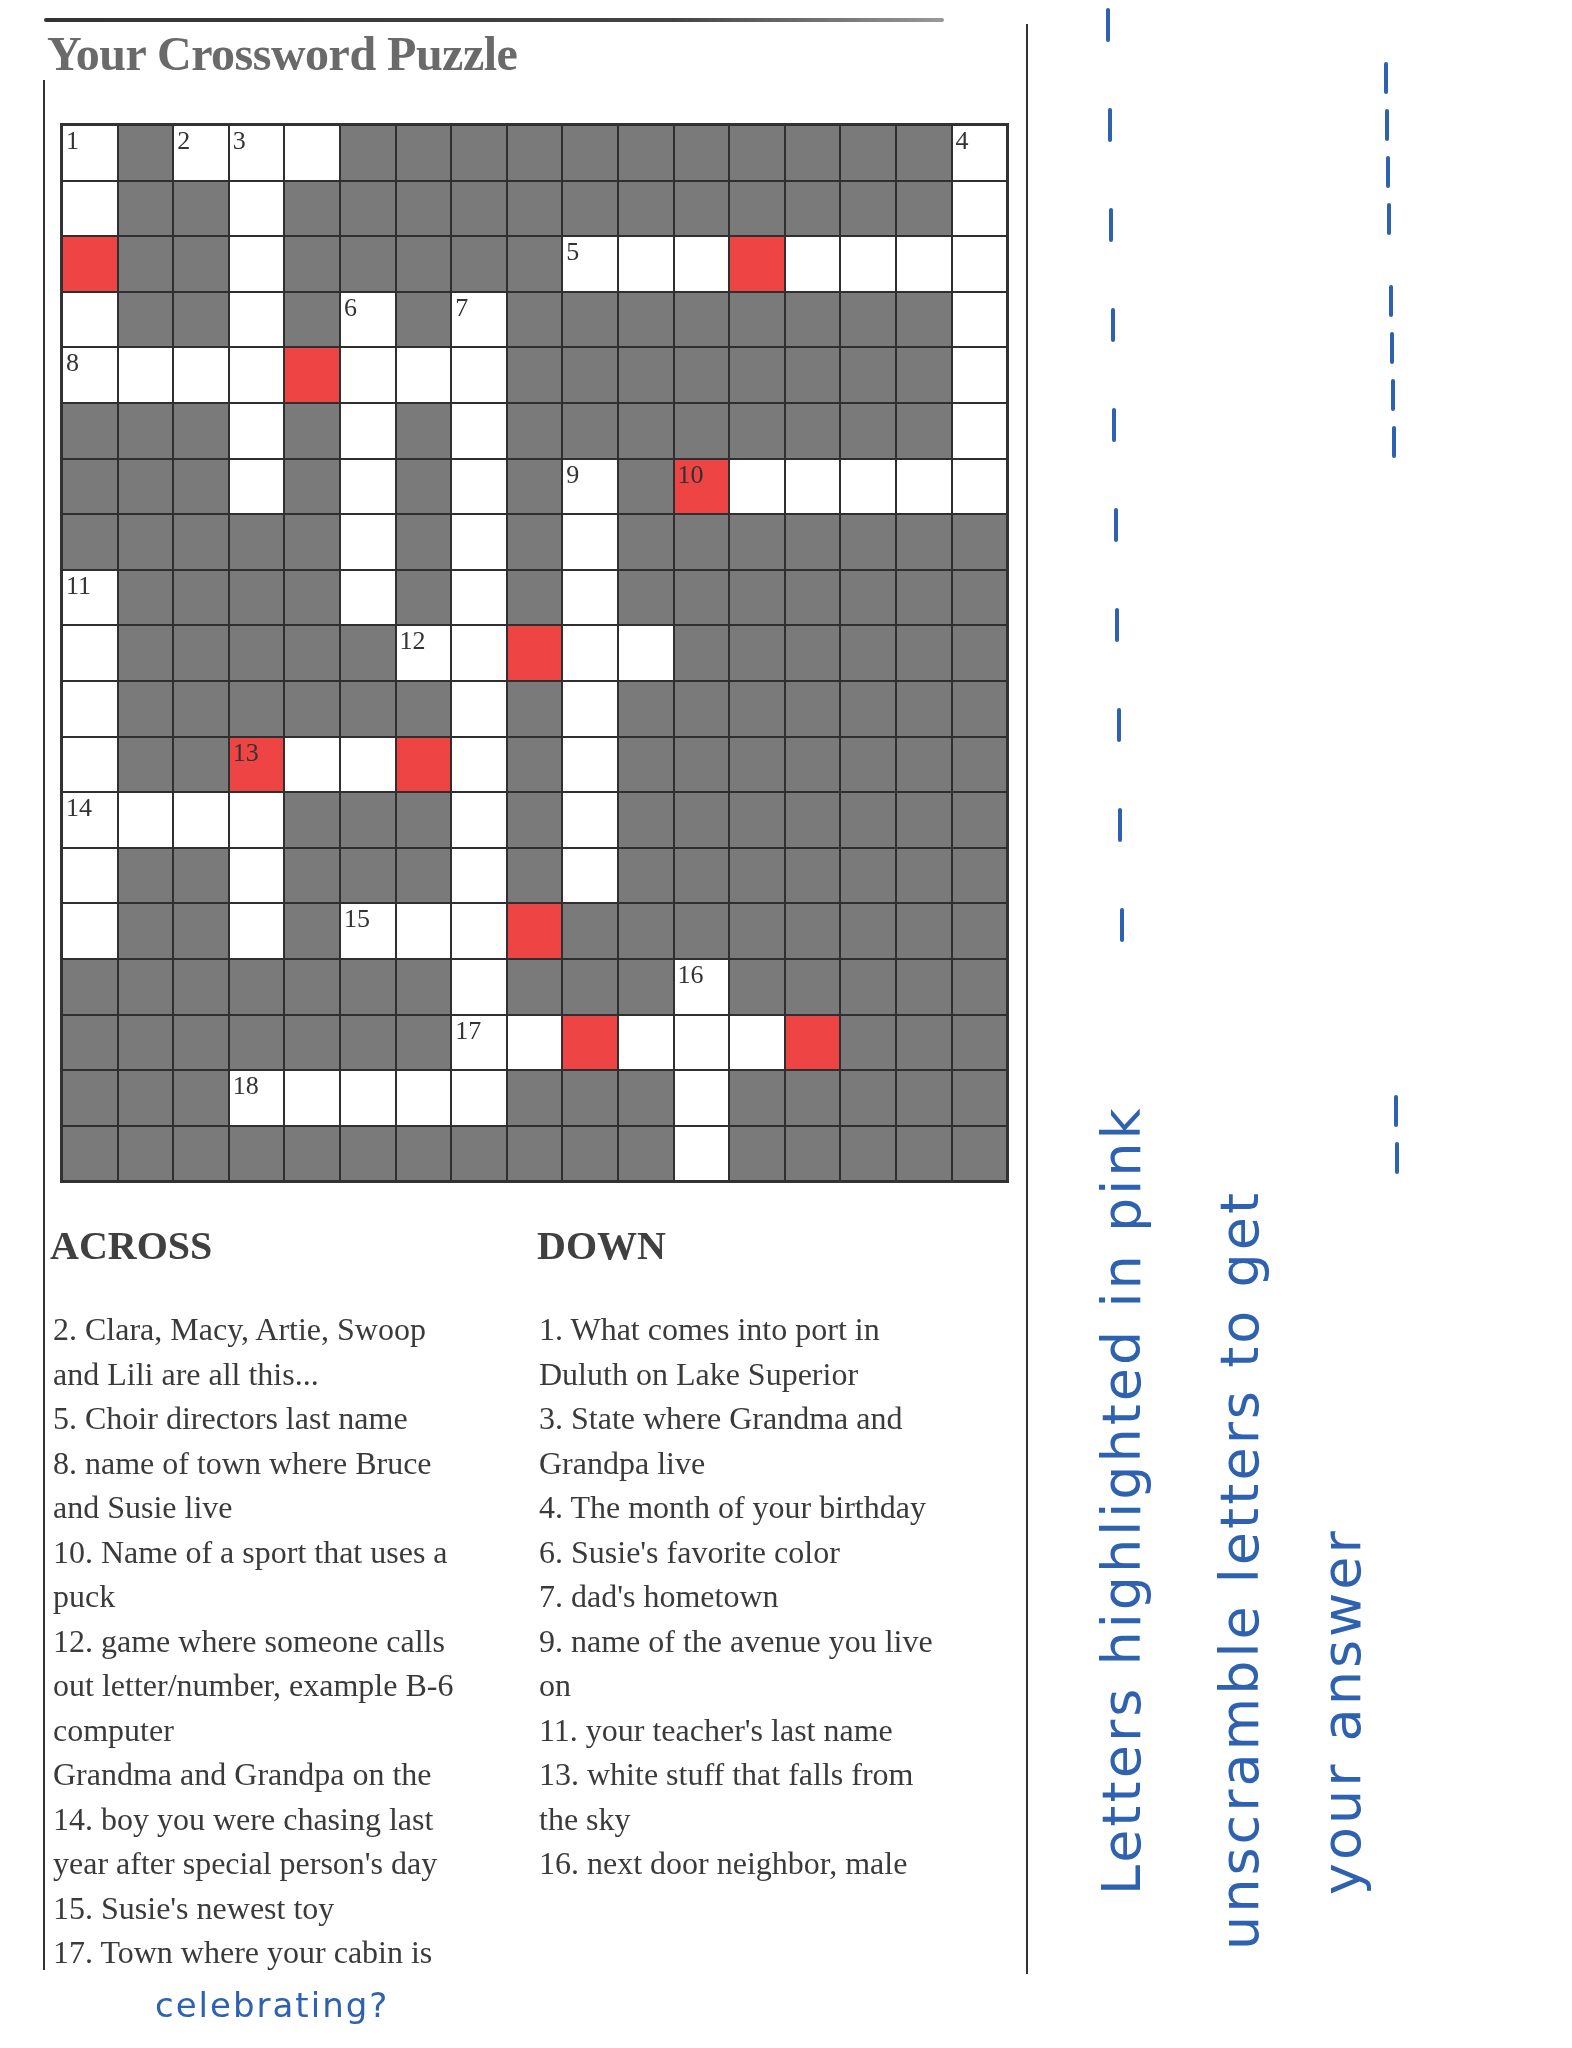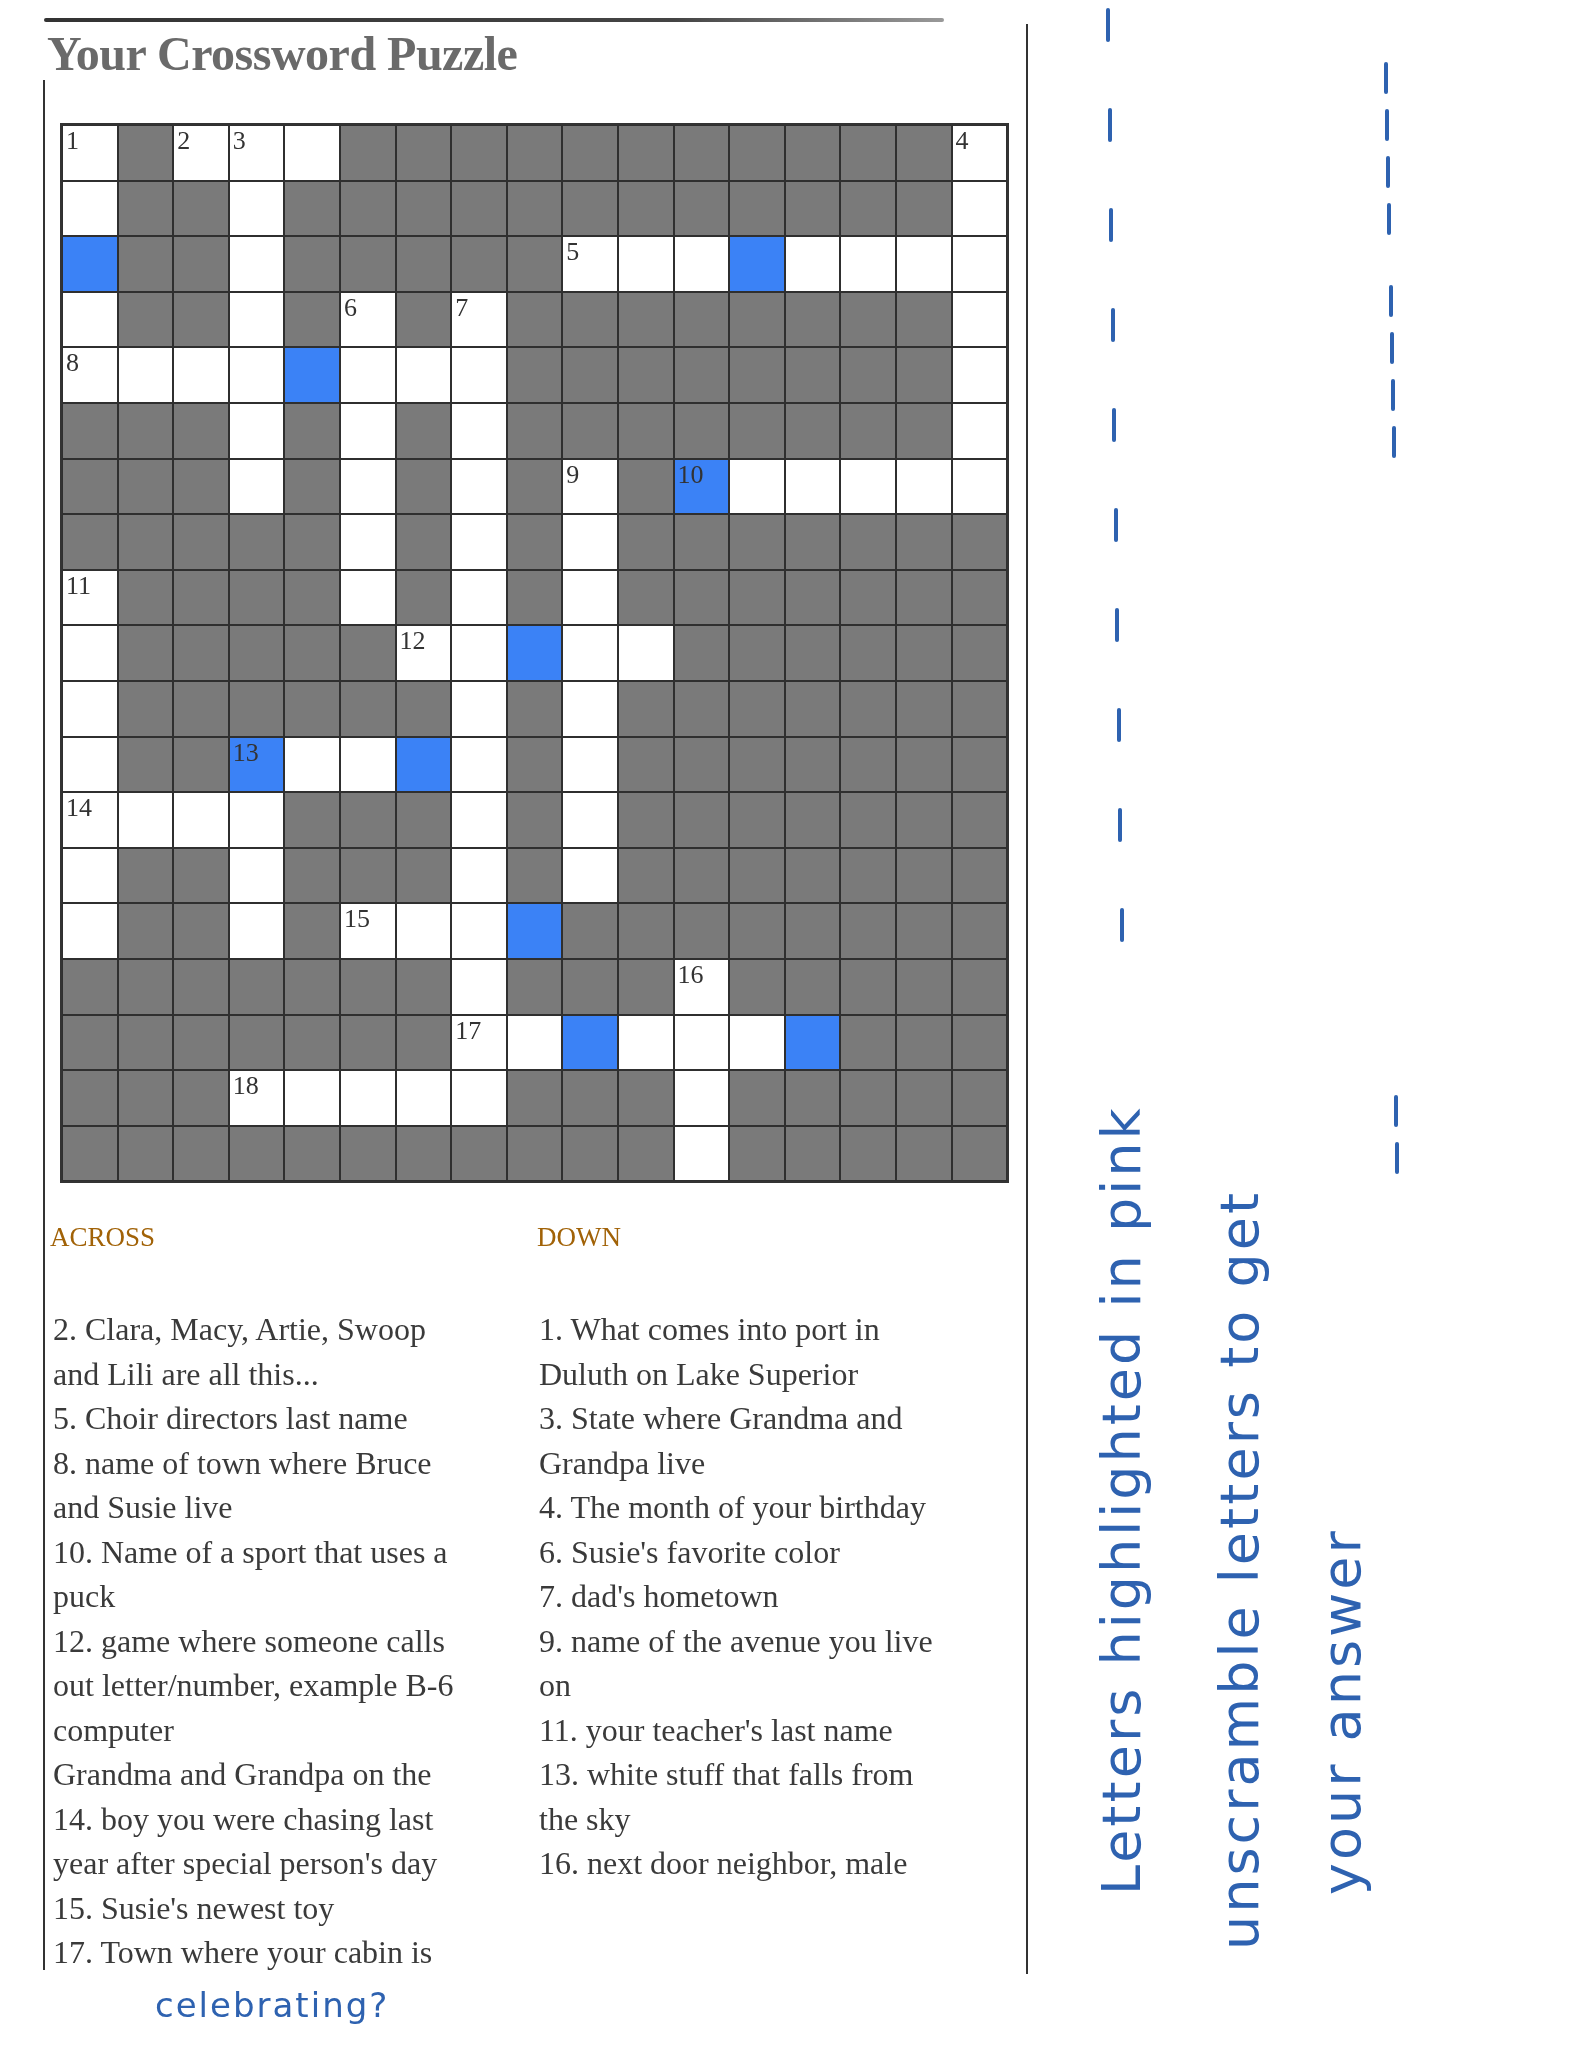"10" .cell.pink { background: #3b82f6 -> #ef4444 }
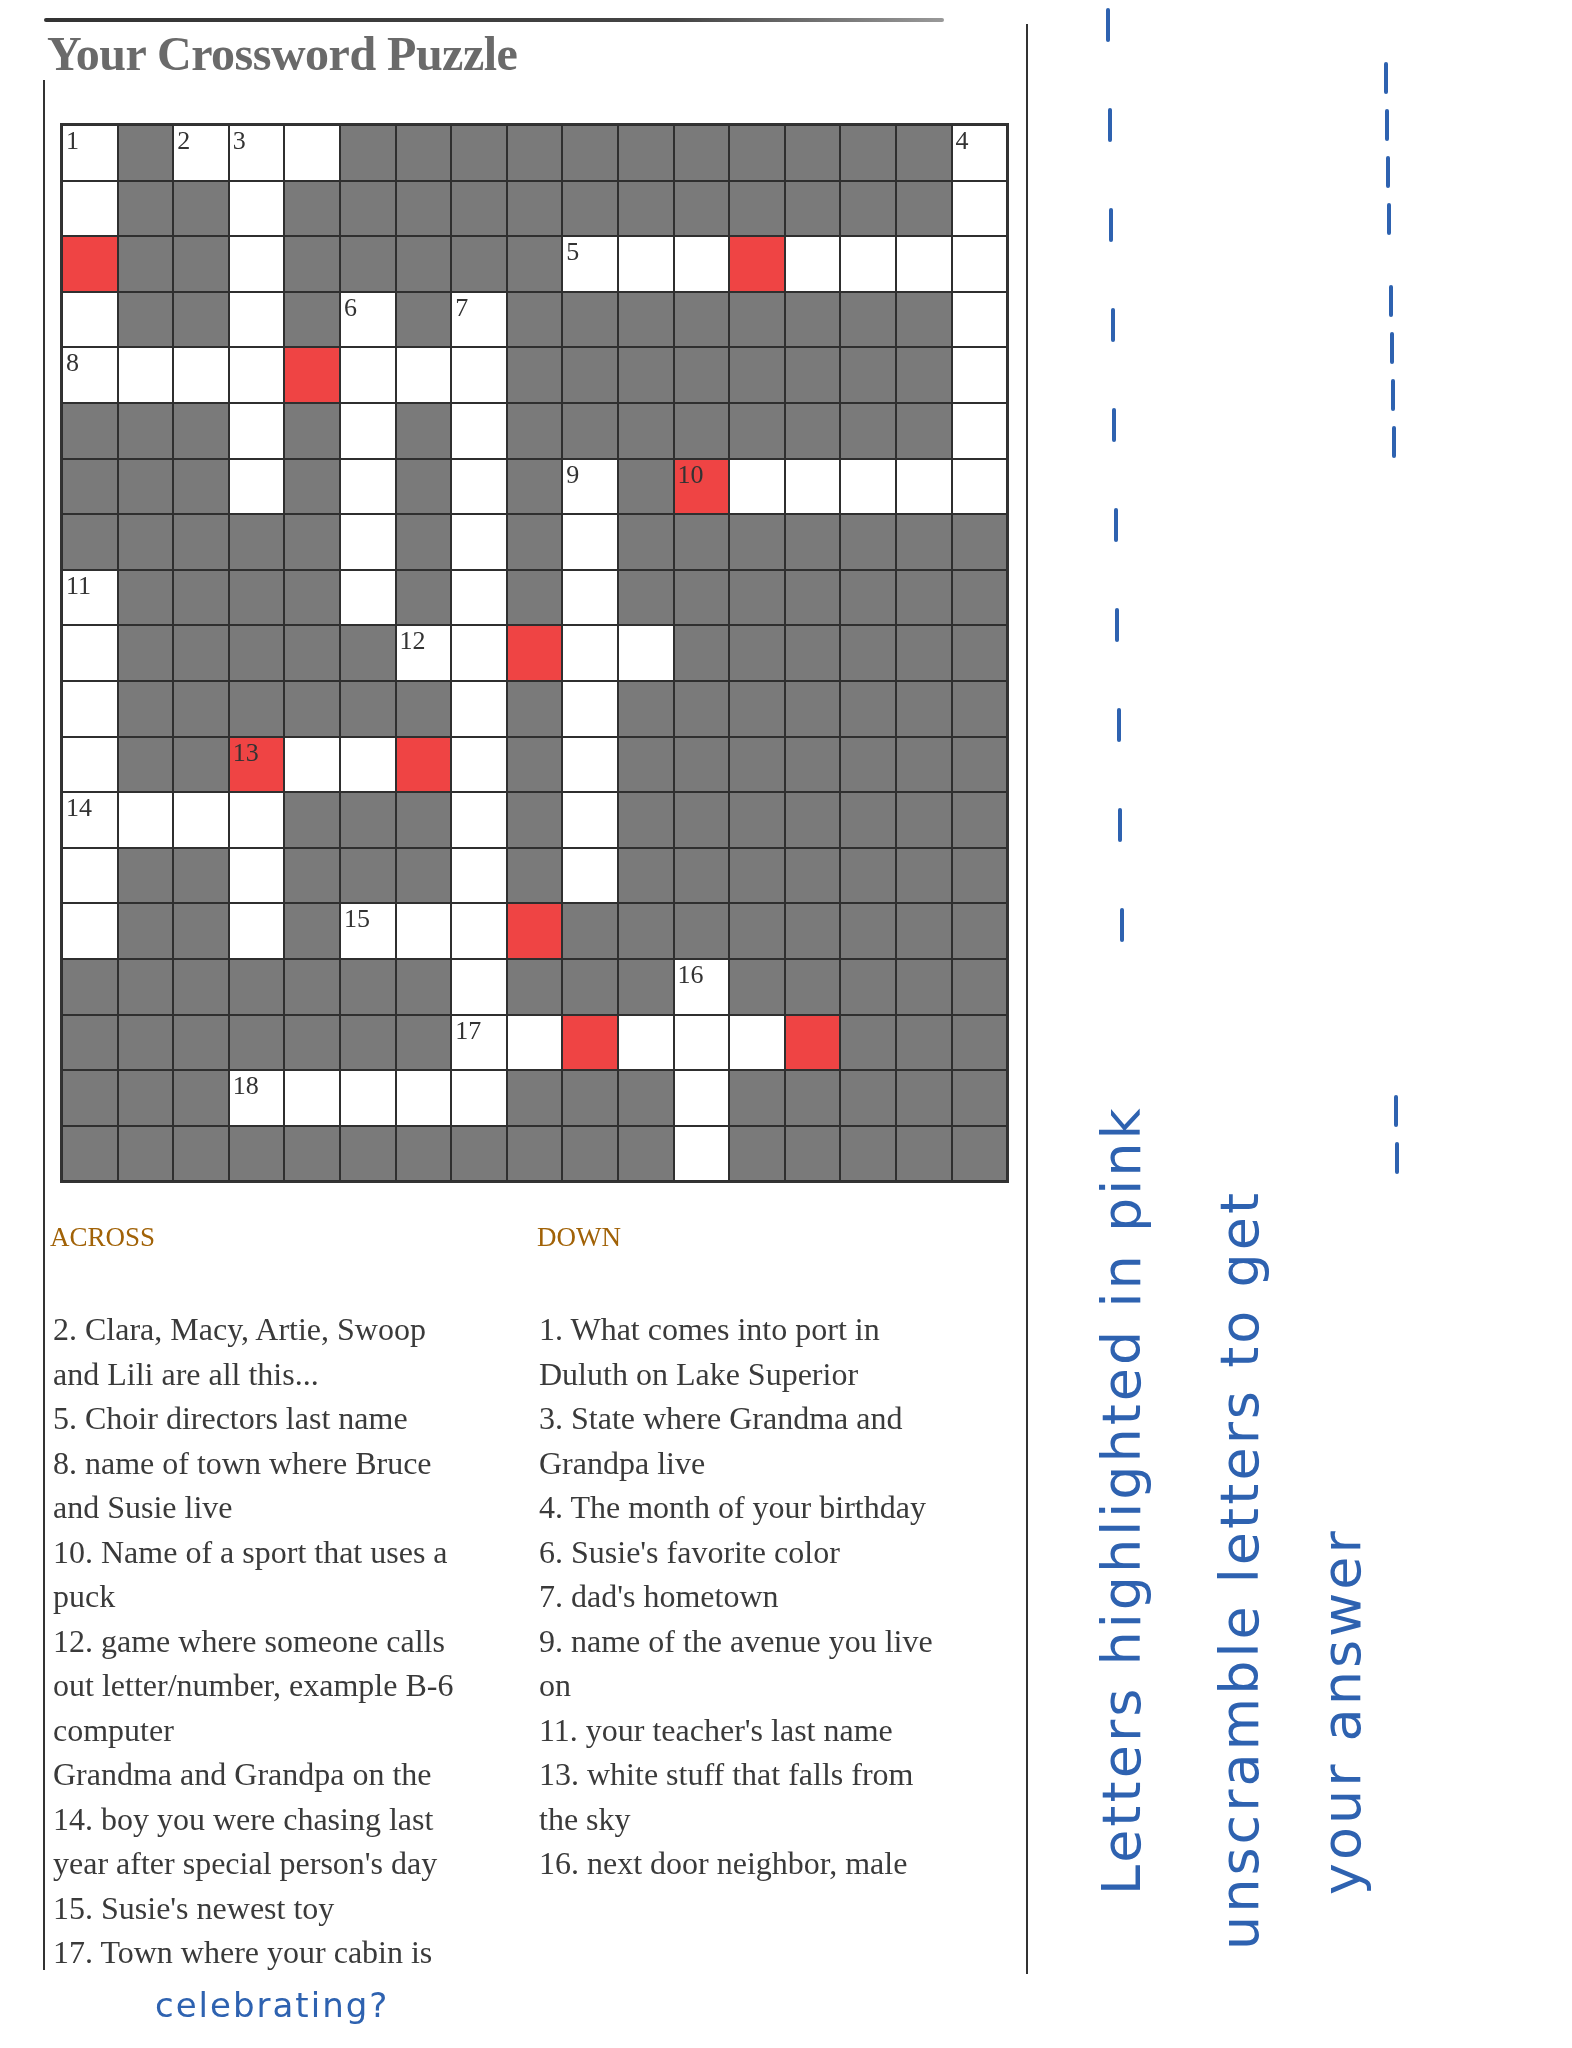"ACROSS" .col-head { color: #a16207 -> #404040; font-size: 27px -> 40px; font-weight: normal -> bold }
